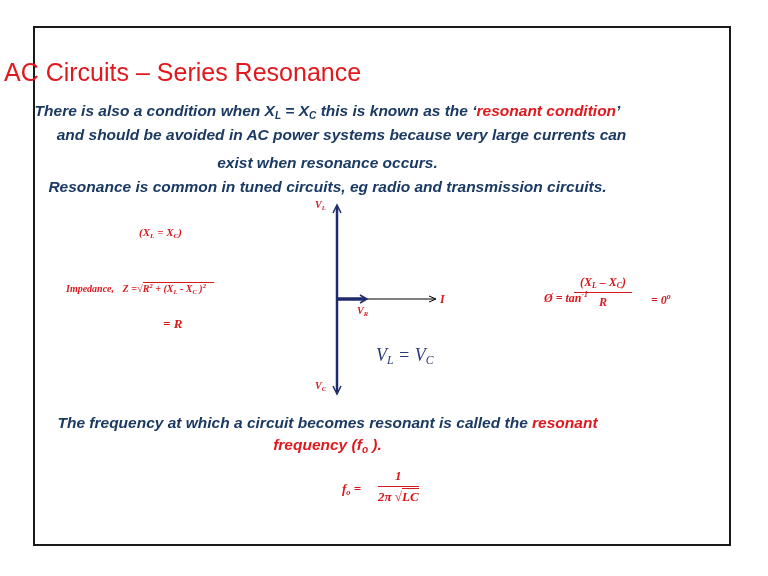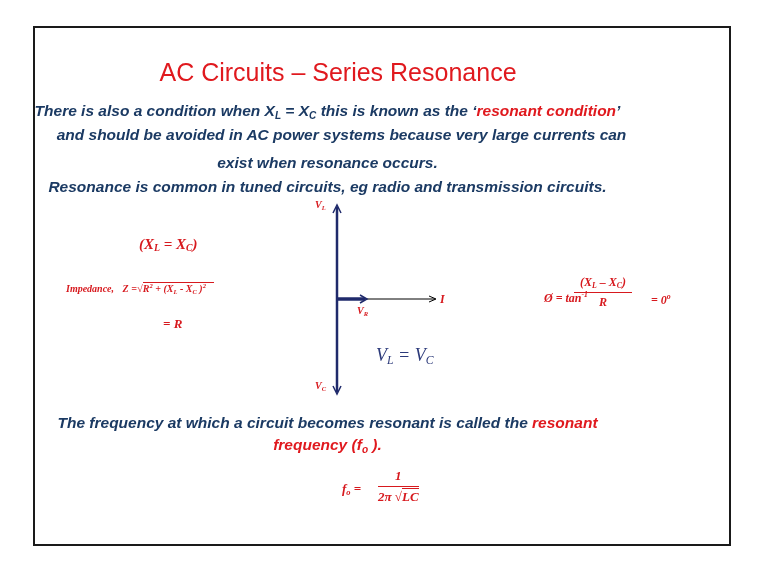"AC Circuits – Series Resonance" .title { left: 16px -> 4px; text-align: center -> none }
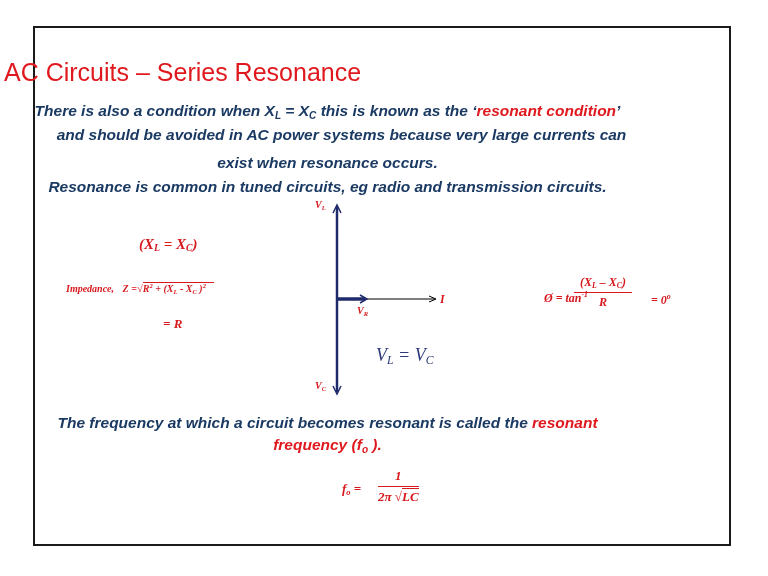"(XL = XC)" div.abs { font-size: 15px -> 11px; top: 236px -> 226px }
